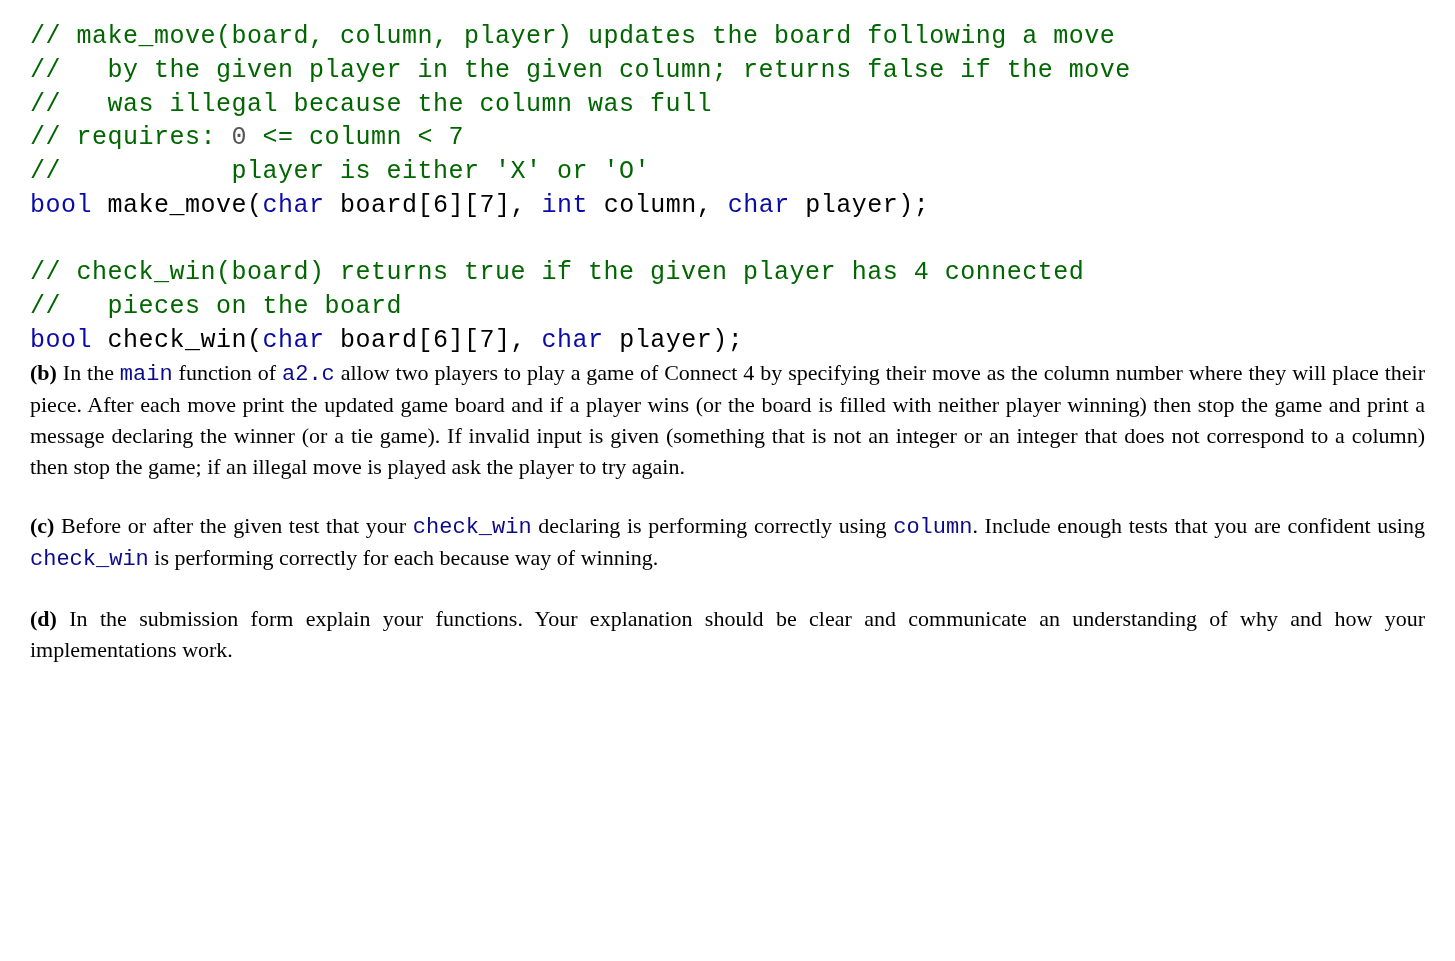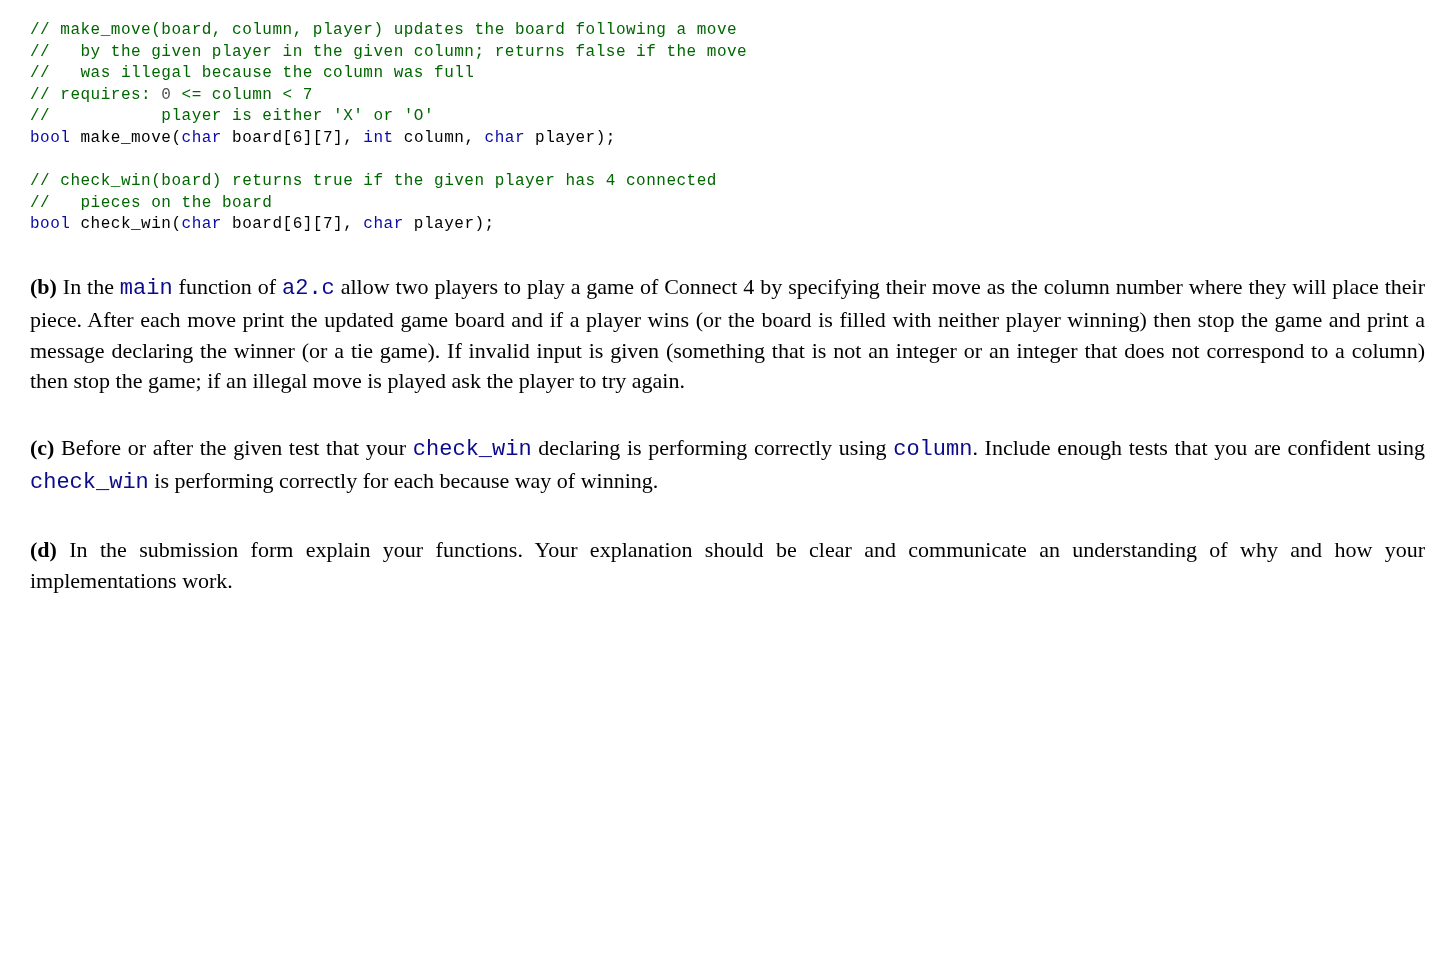"// make_move(board, column, player)" .code-block { font-size: 16px -> 25px }
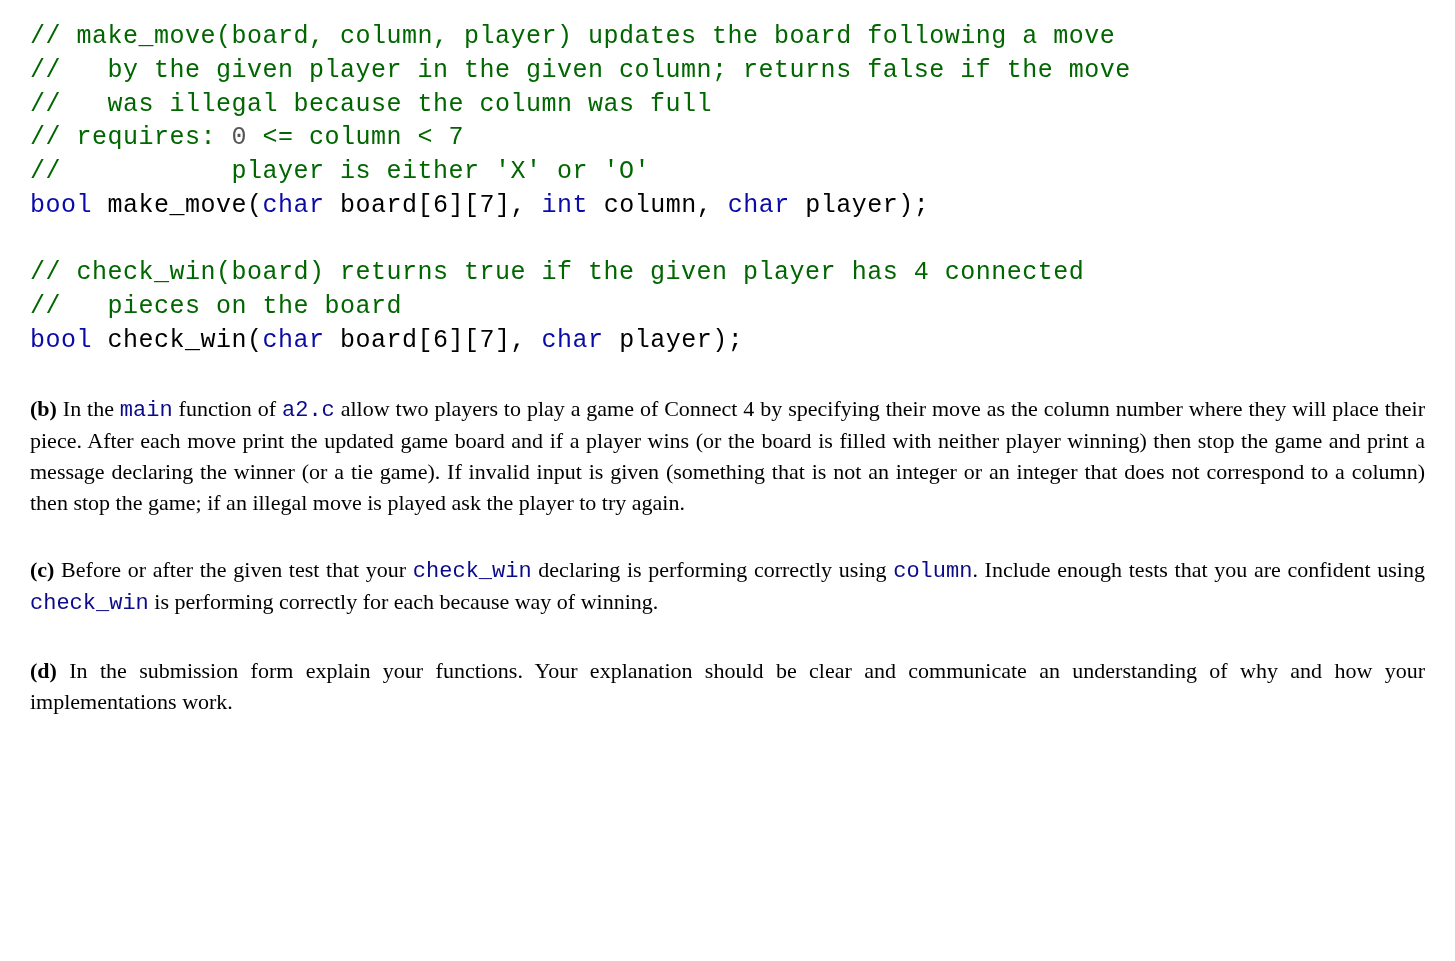"(b) In the main function" .para { margin-top: 36px -> none }
